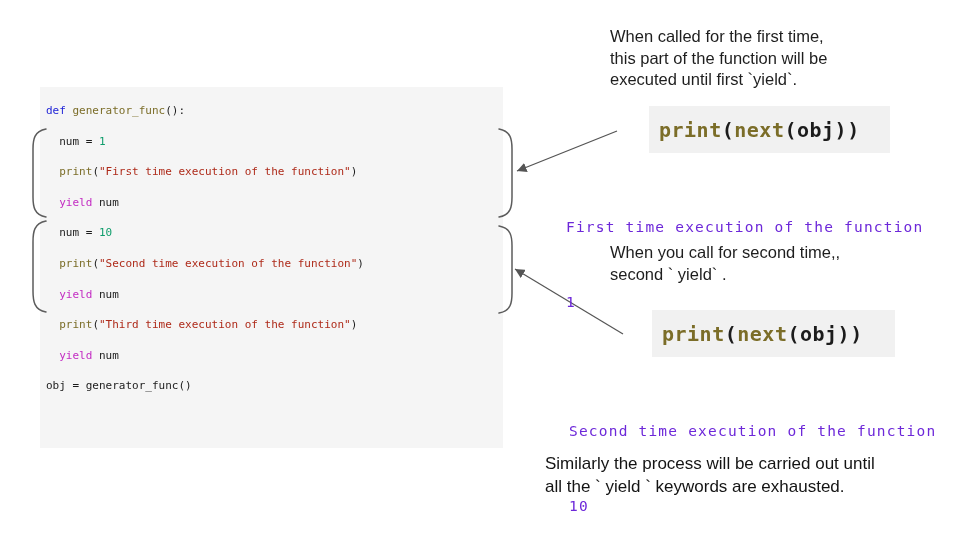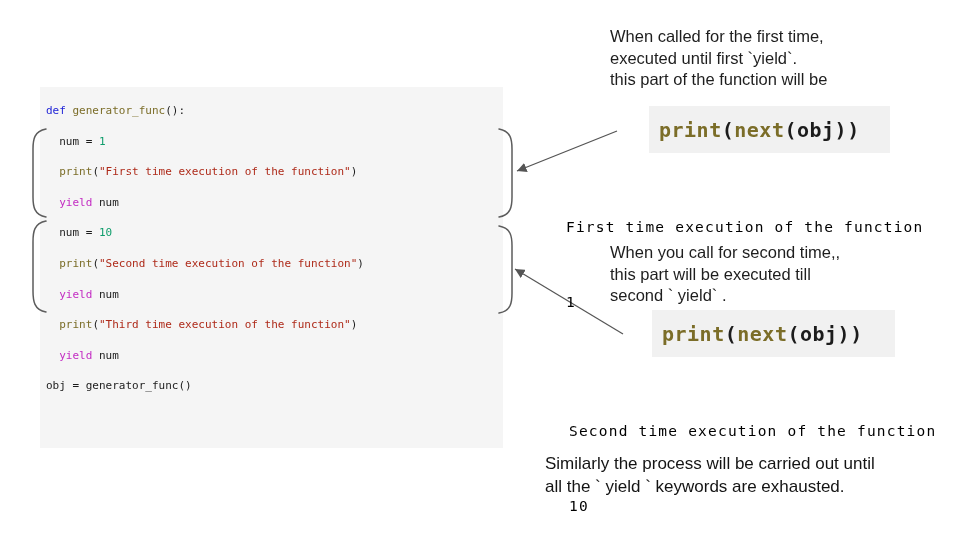"executed until first `yield`." div { order: before "this part of the function" -> after "this part of the function" }
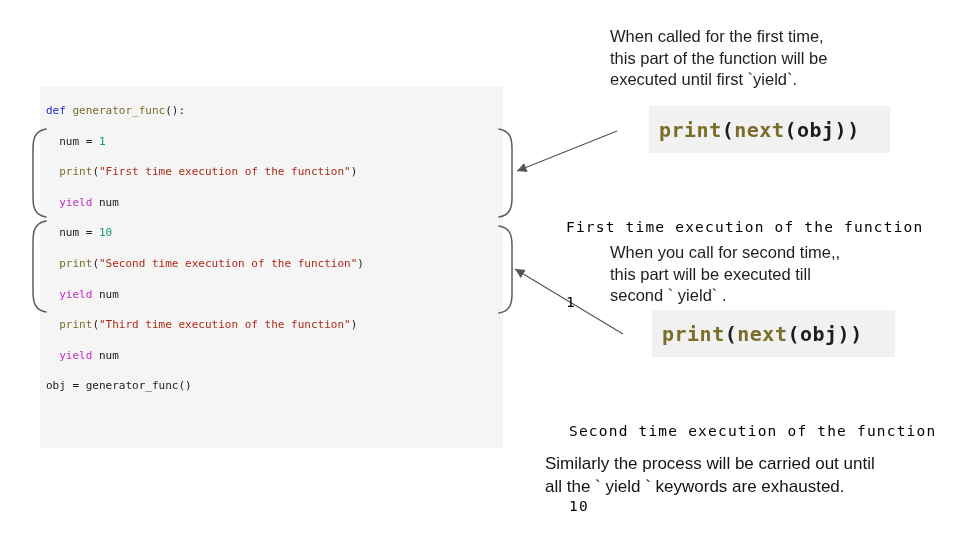"First time execution of the" .output { color: #000000 -> #6d28d9 }
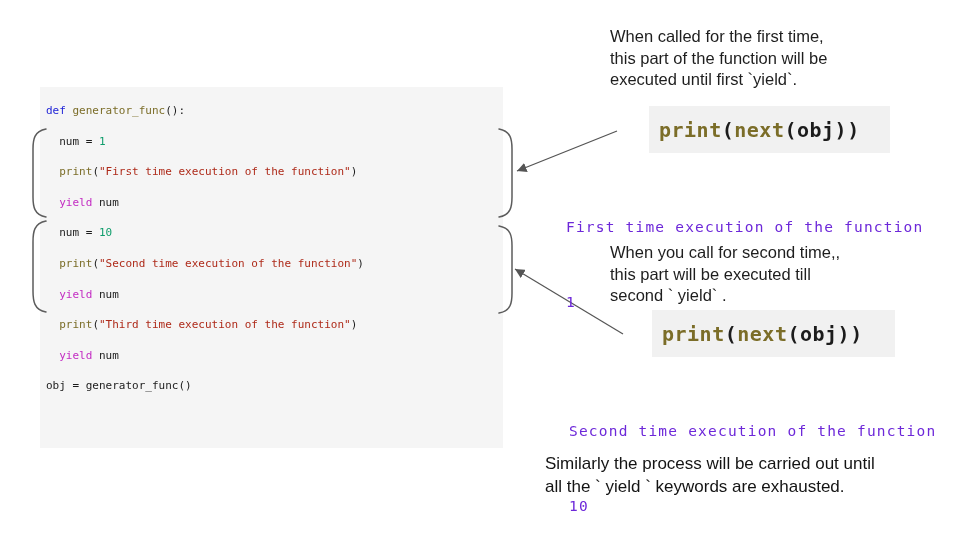"this part will be executed" div { html: <div>this part will be executed till</div> -> none }
